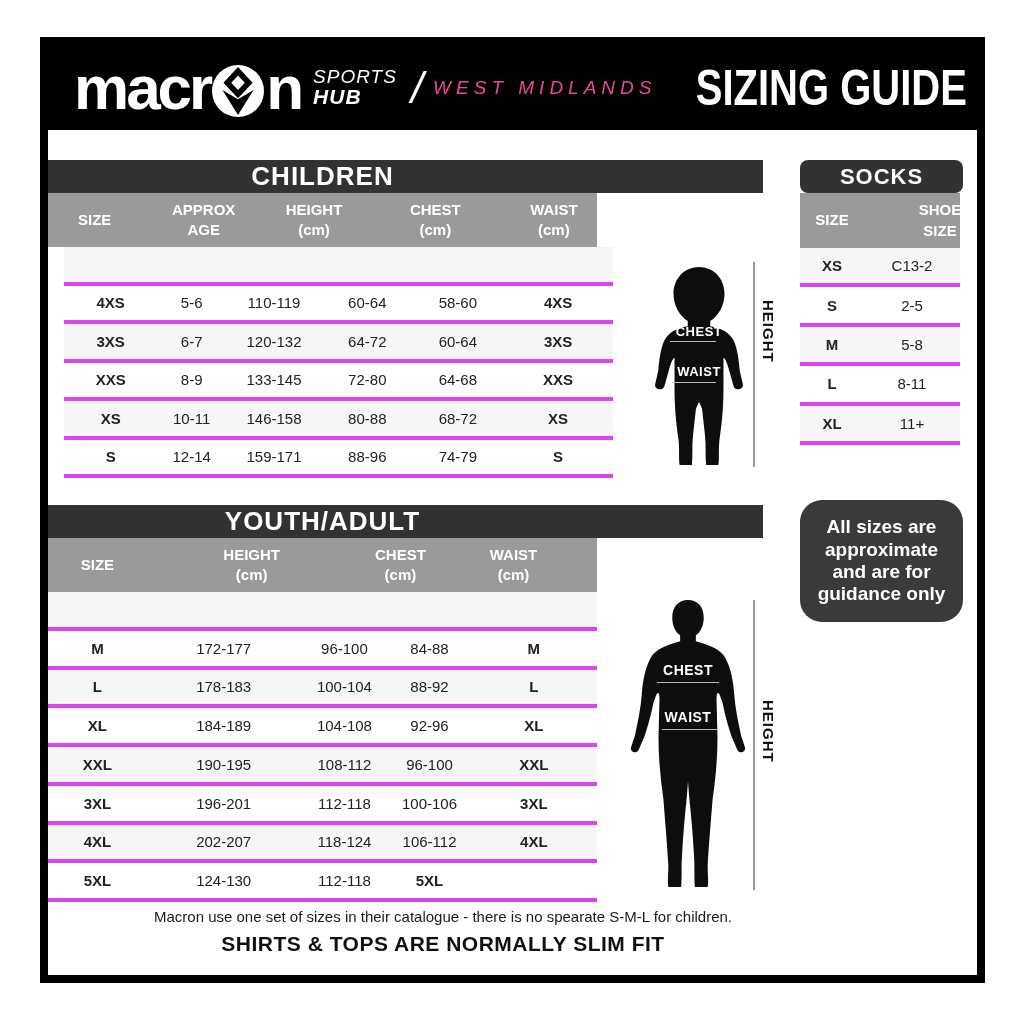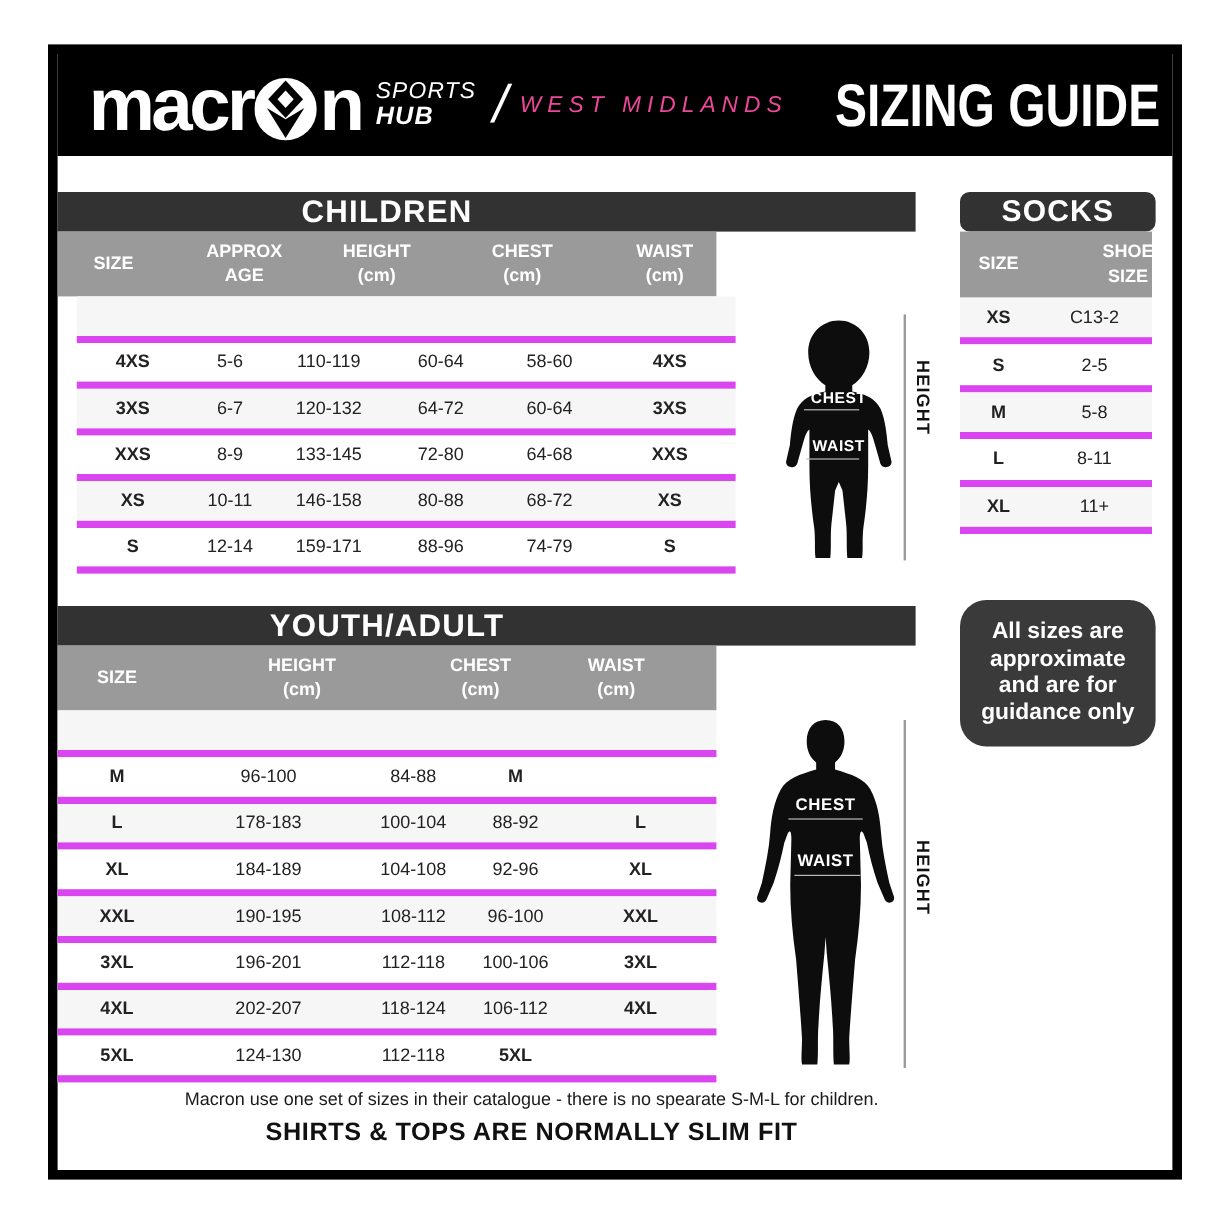"SOCKS" .socks-bar { font-size: 25px -> 22px }
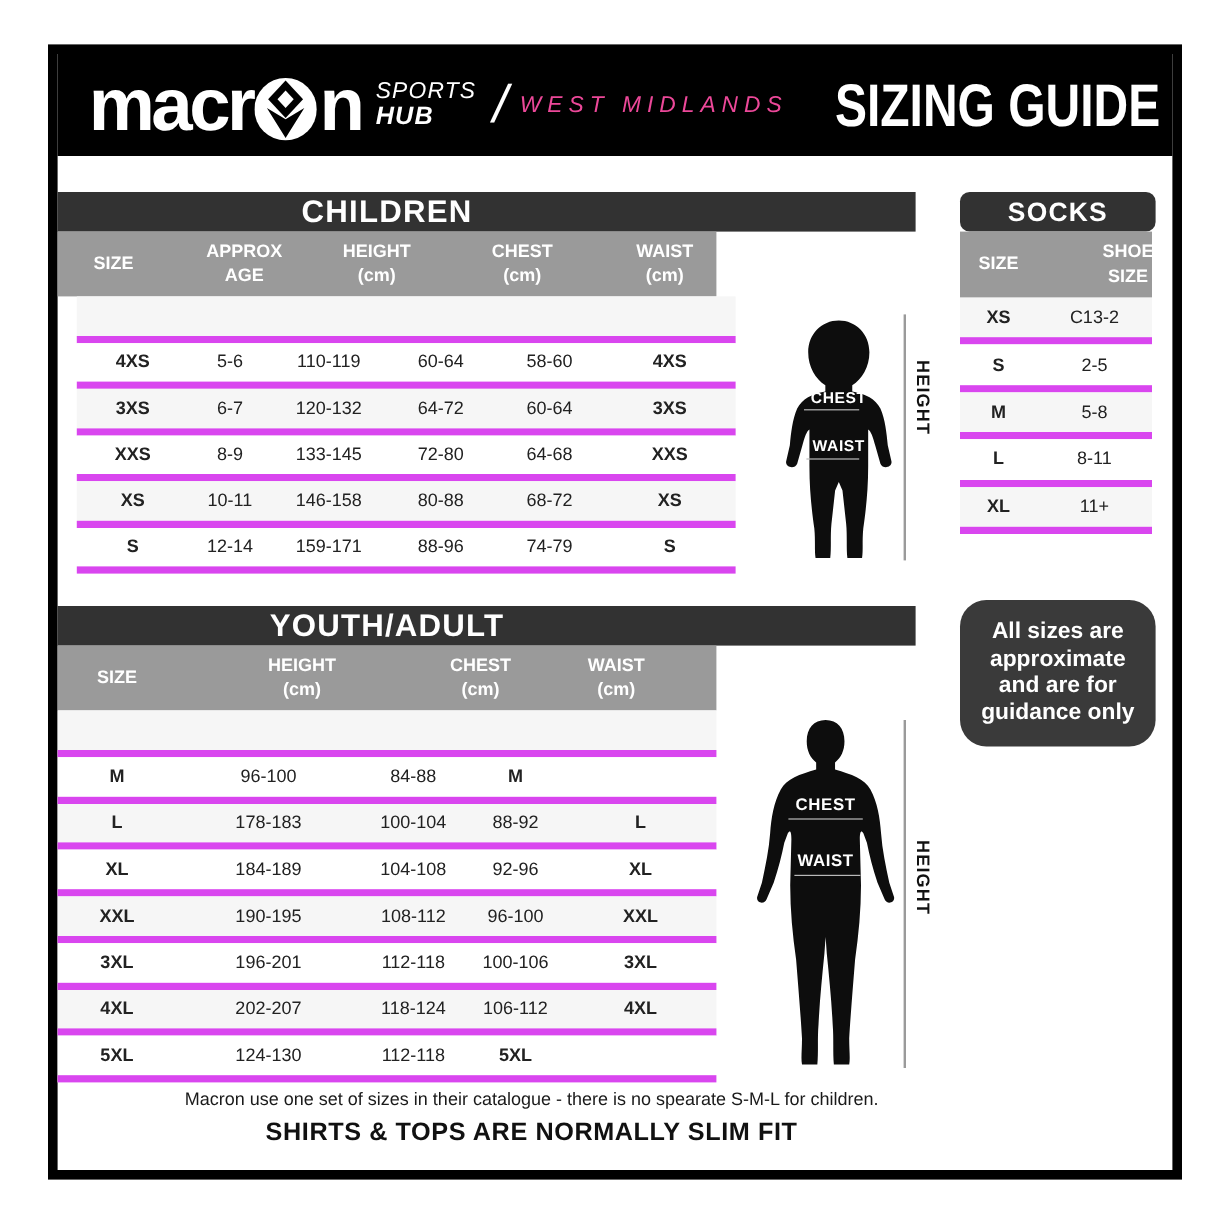"XS" .t-row { border-bottom: 6px solid #d946ef -> 4px solid #d946ef }
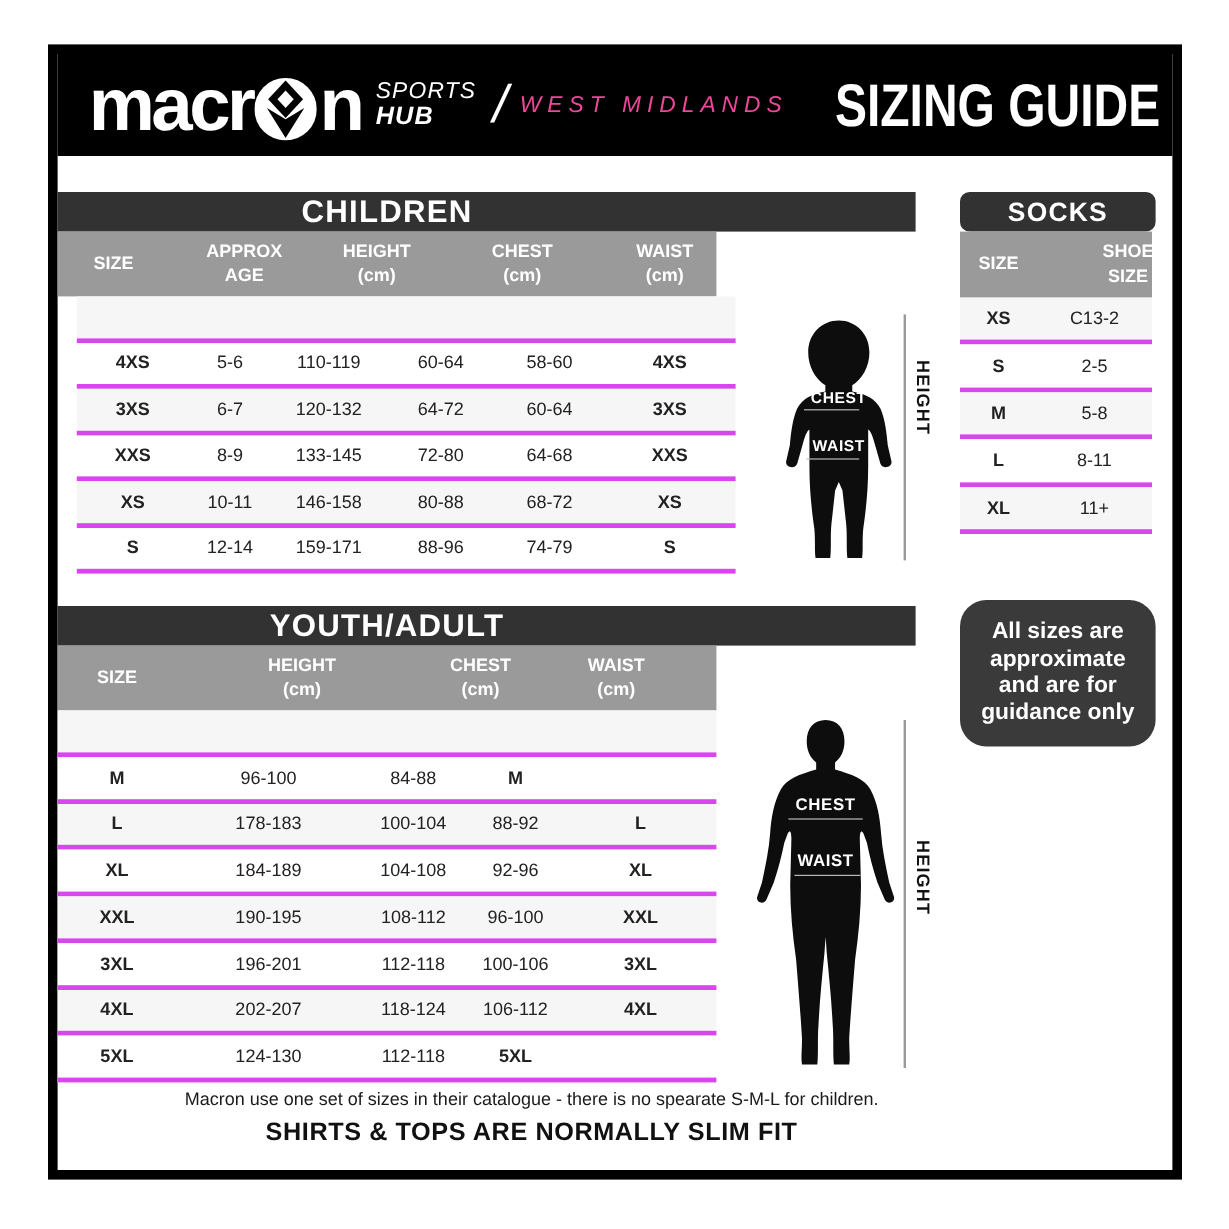"172-177" div.t-cell { html: none -> <div>172-177</div> }
